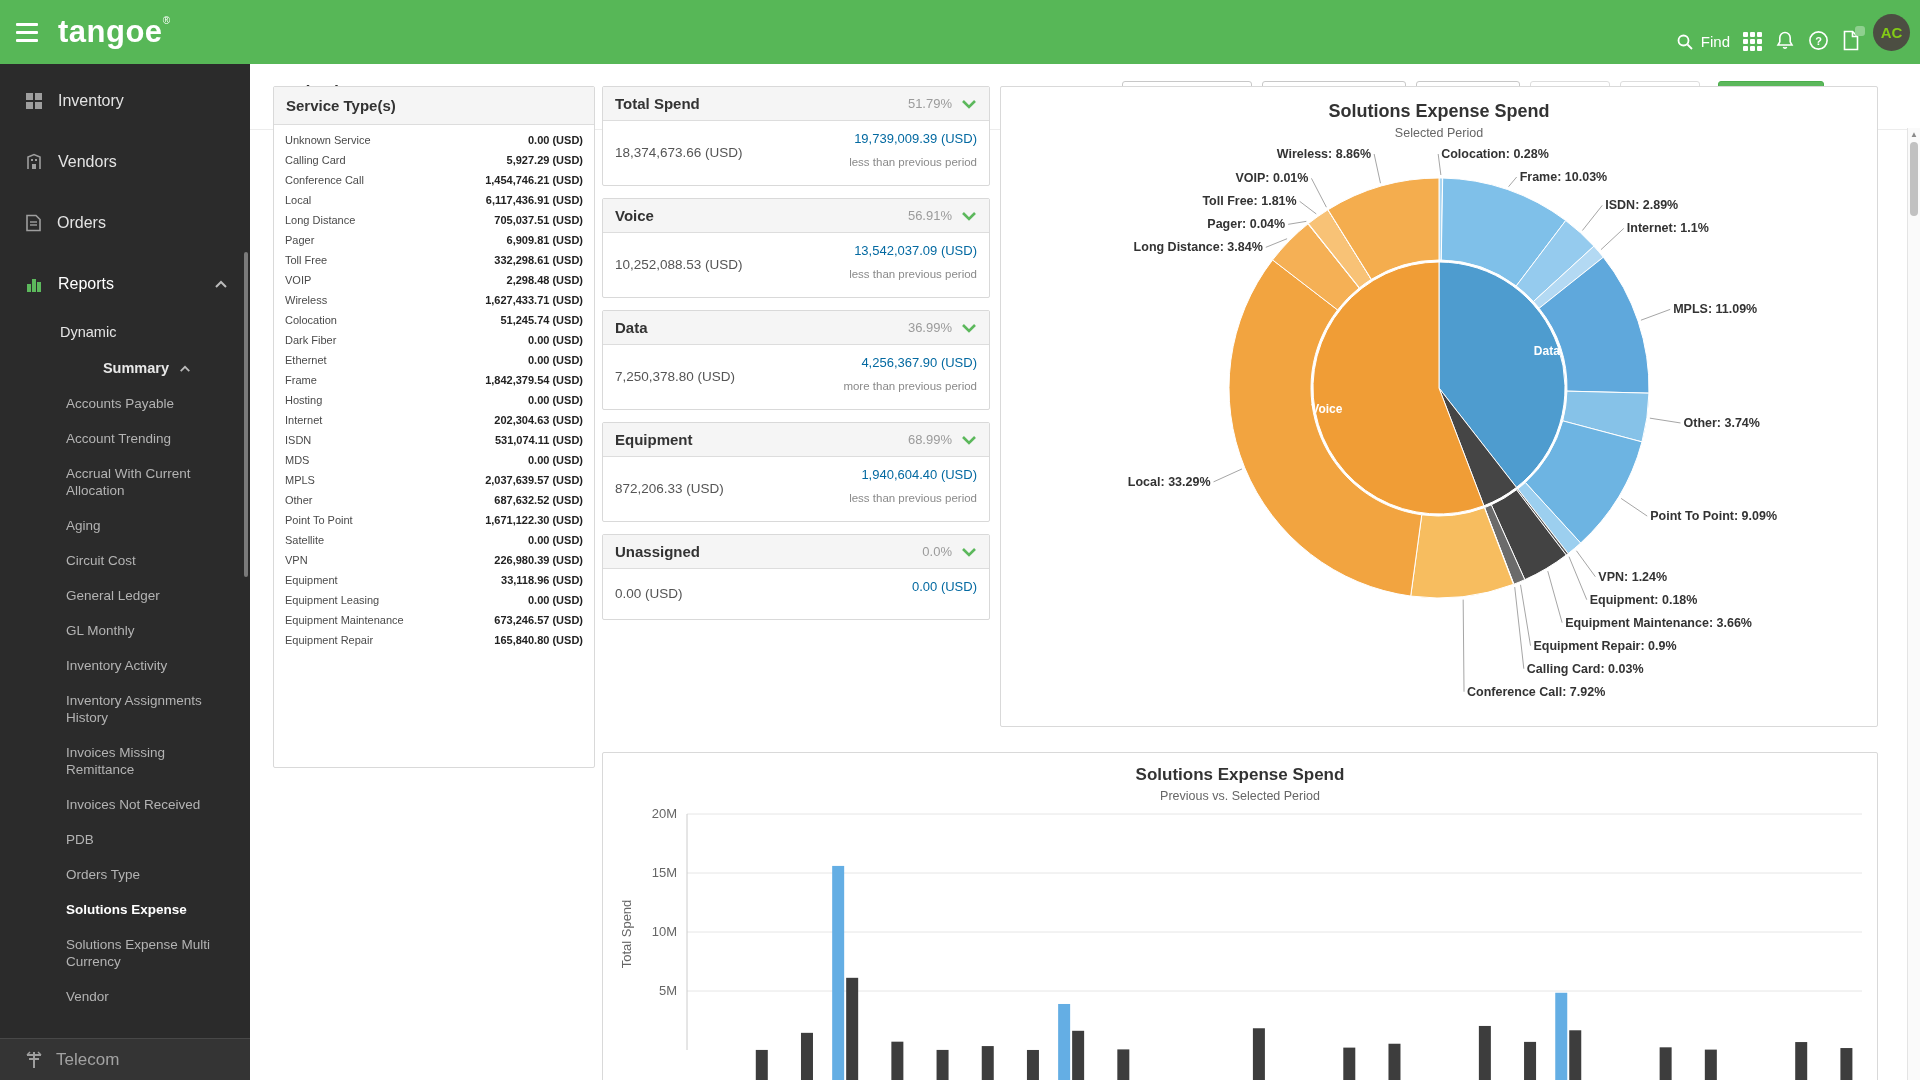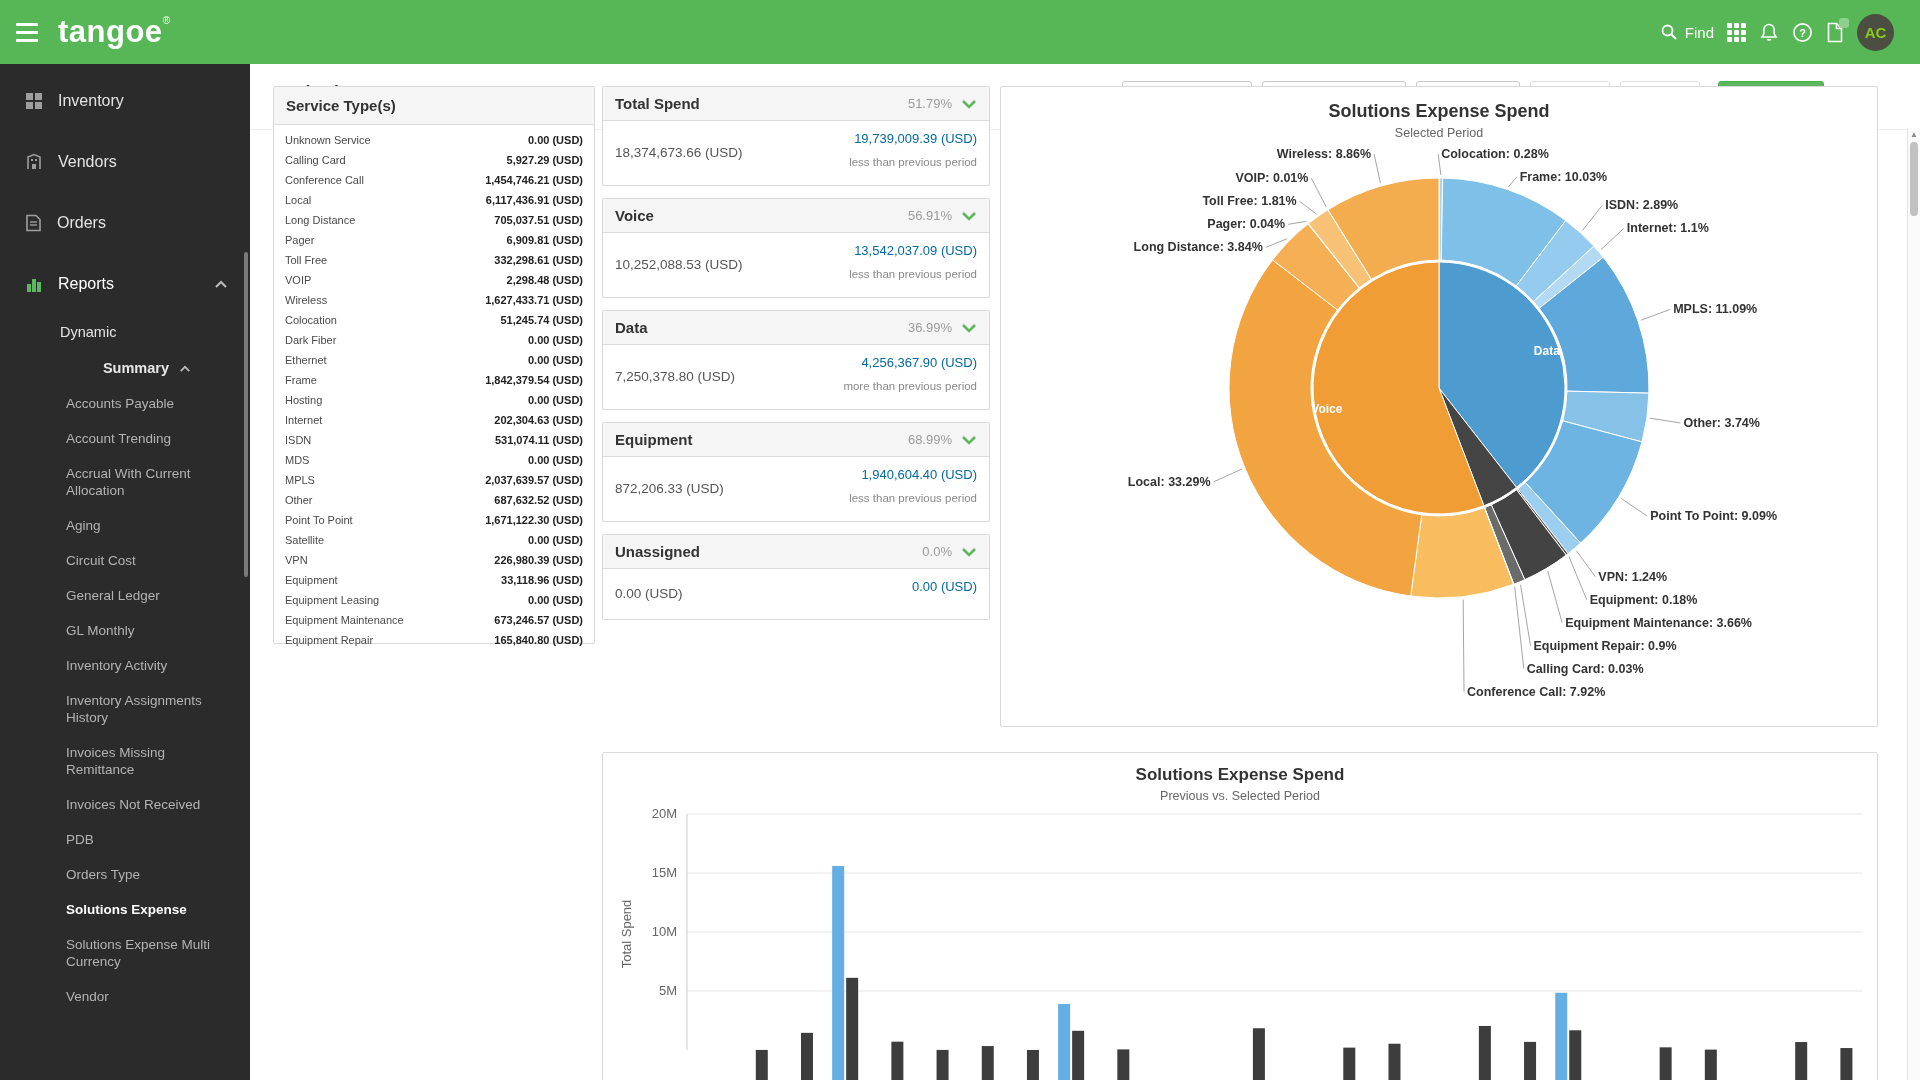"Find" .tb-right { align-items: center -> flex-end; padding-right: 26px -> 10px }
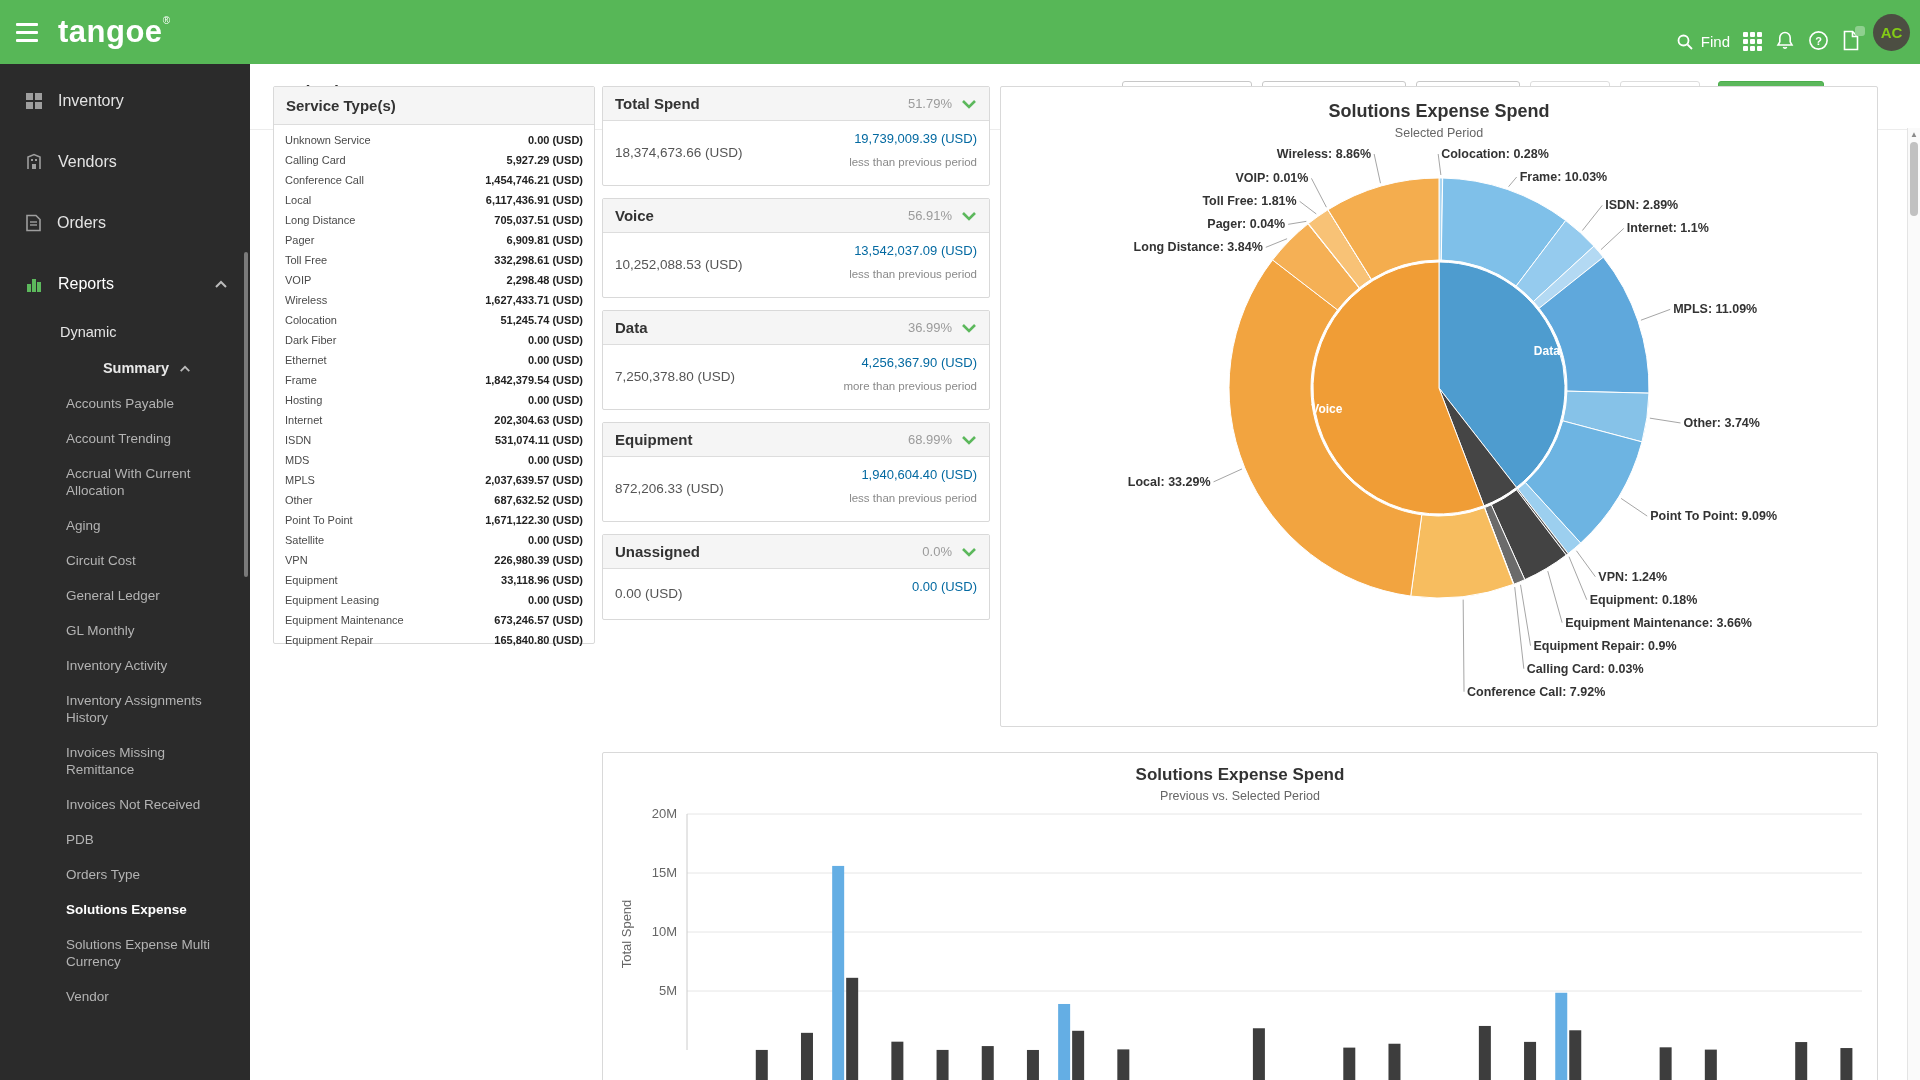"Service Type(s)" #svc-panel { height: 558px -> 682px }
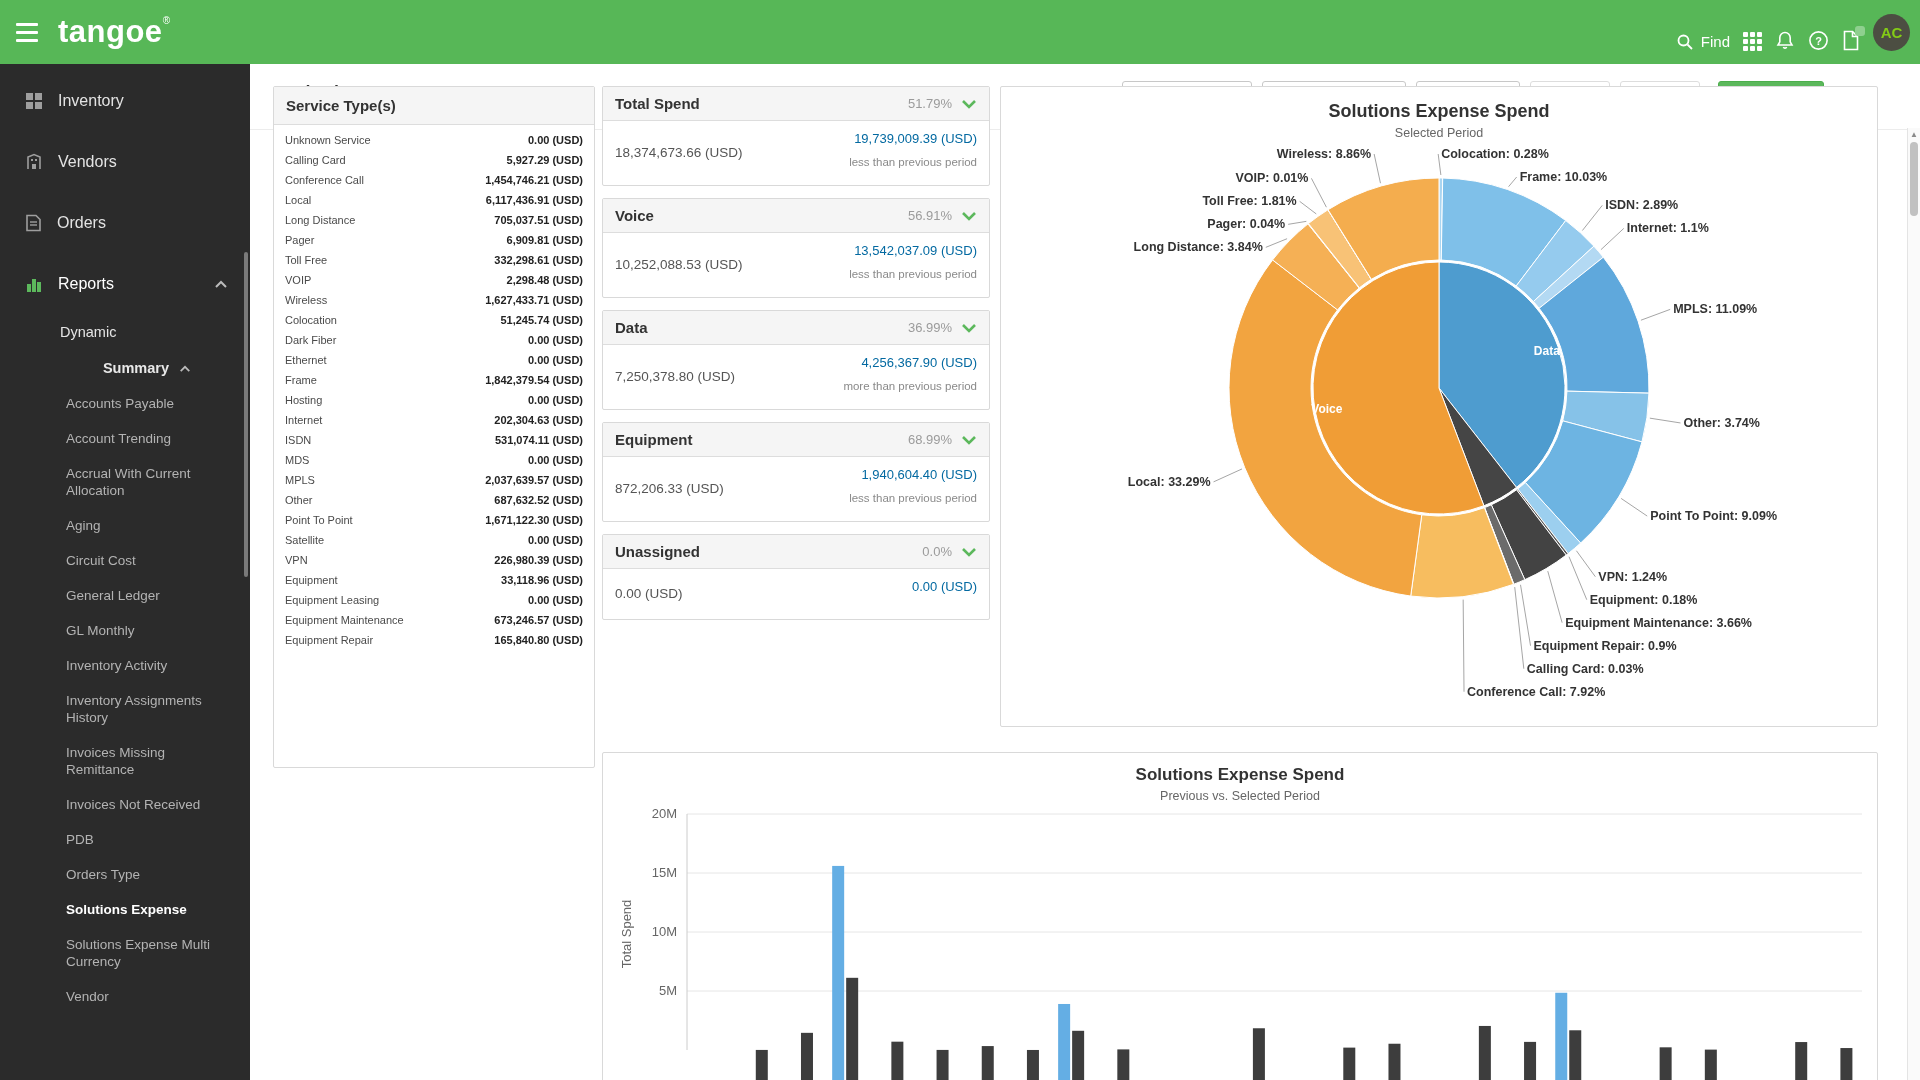"Telecom" div.sidebar-bottom { html: none -> <div> <svg> <line></line> <line></line> <line></line> <line></line> <line></line> </svg> <span>Telecom</span> </div> }
